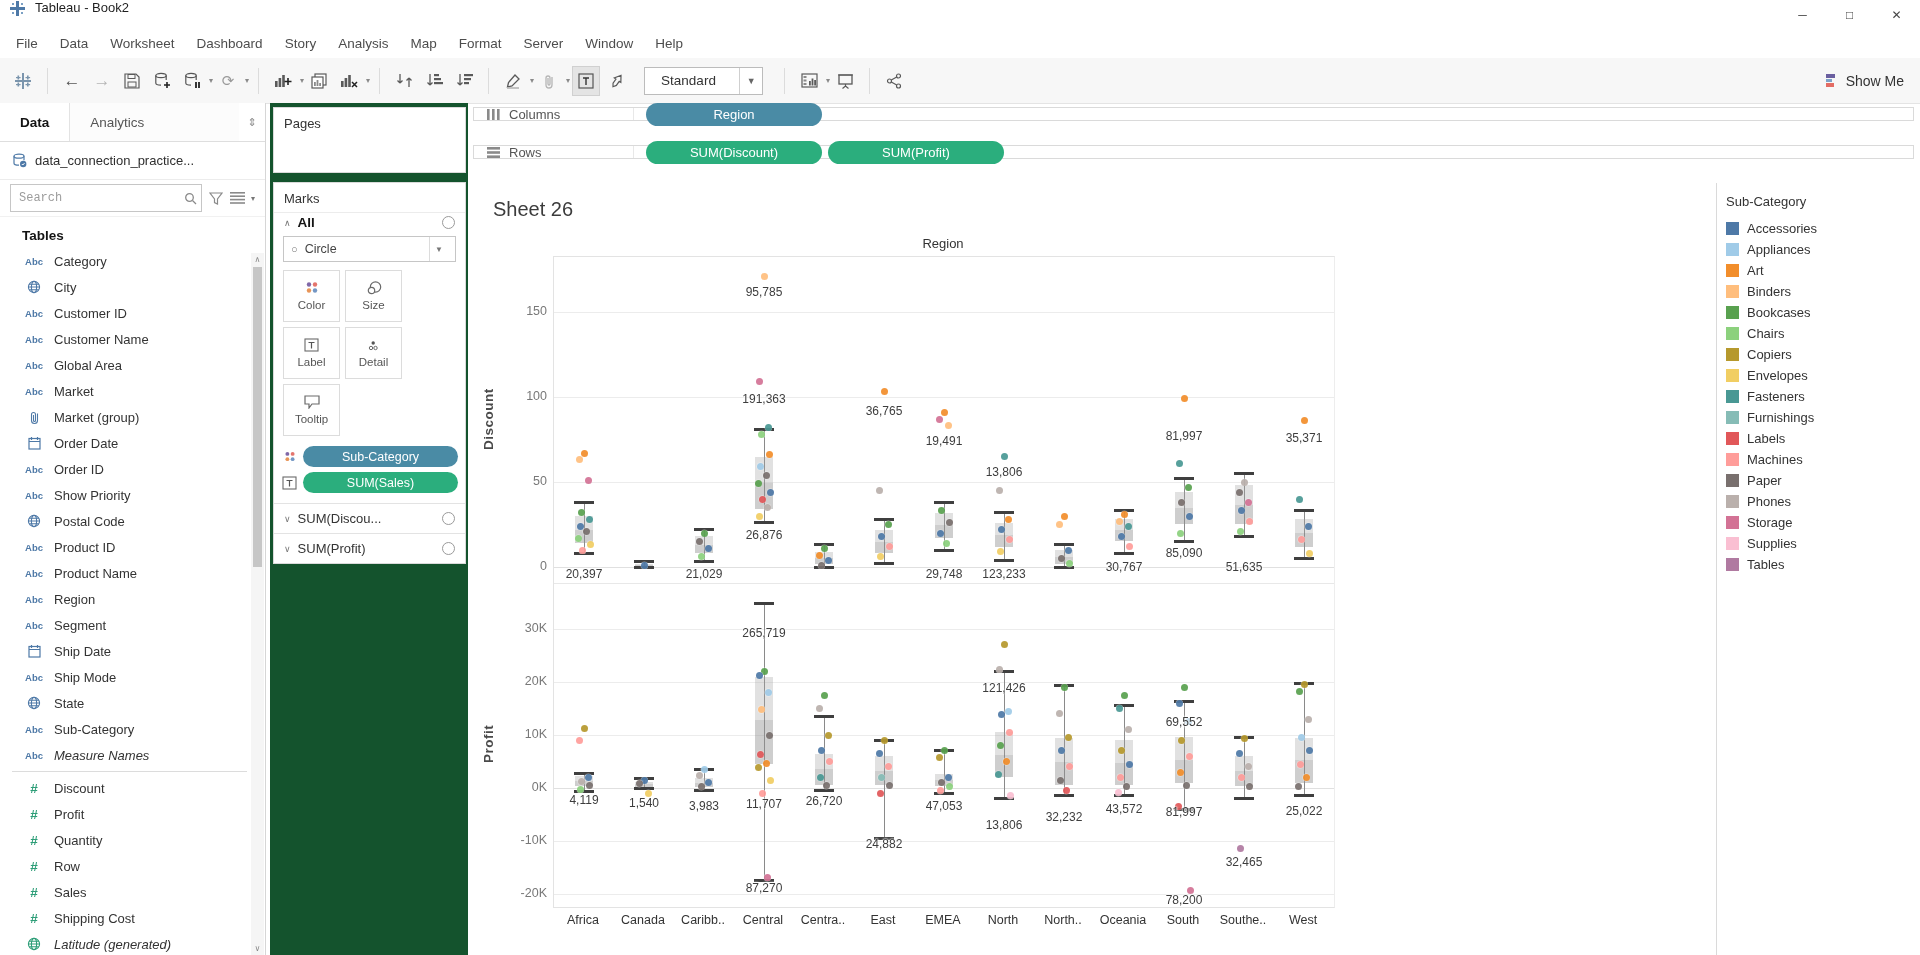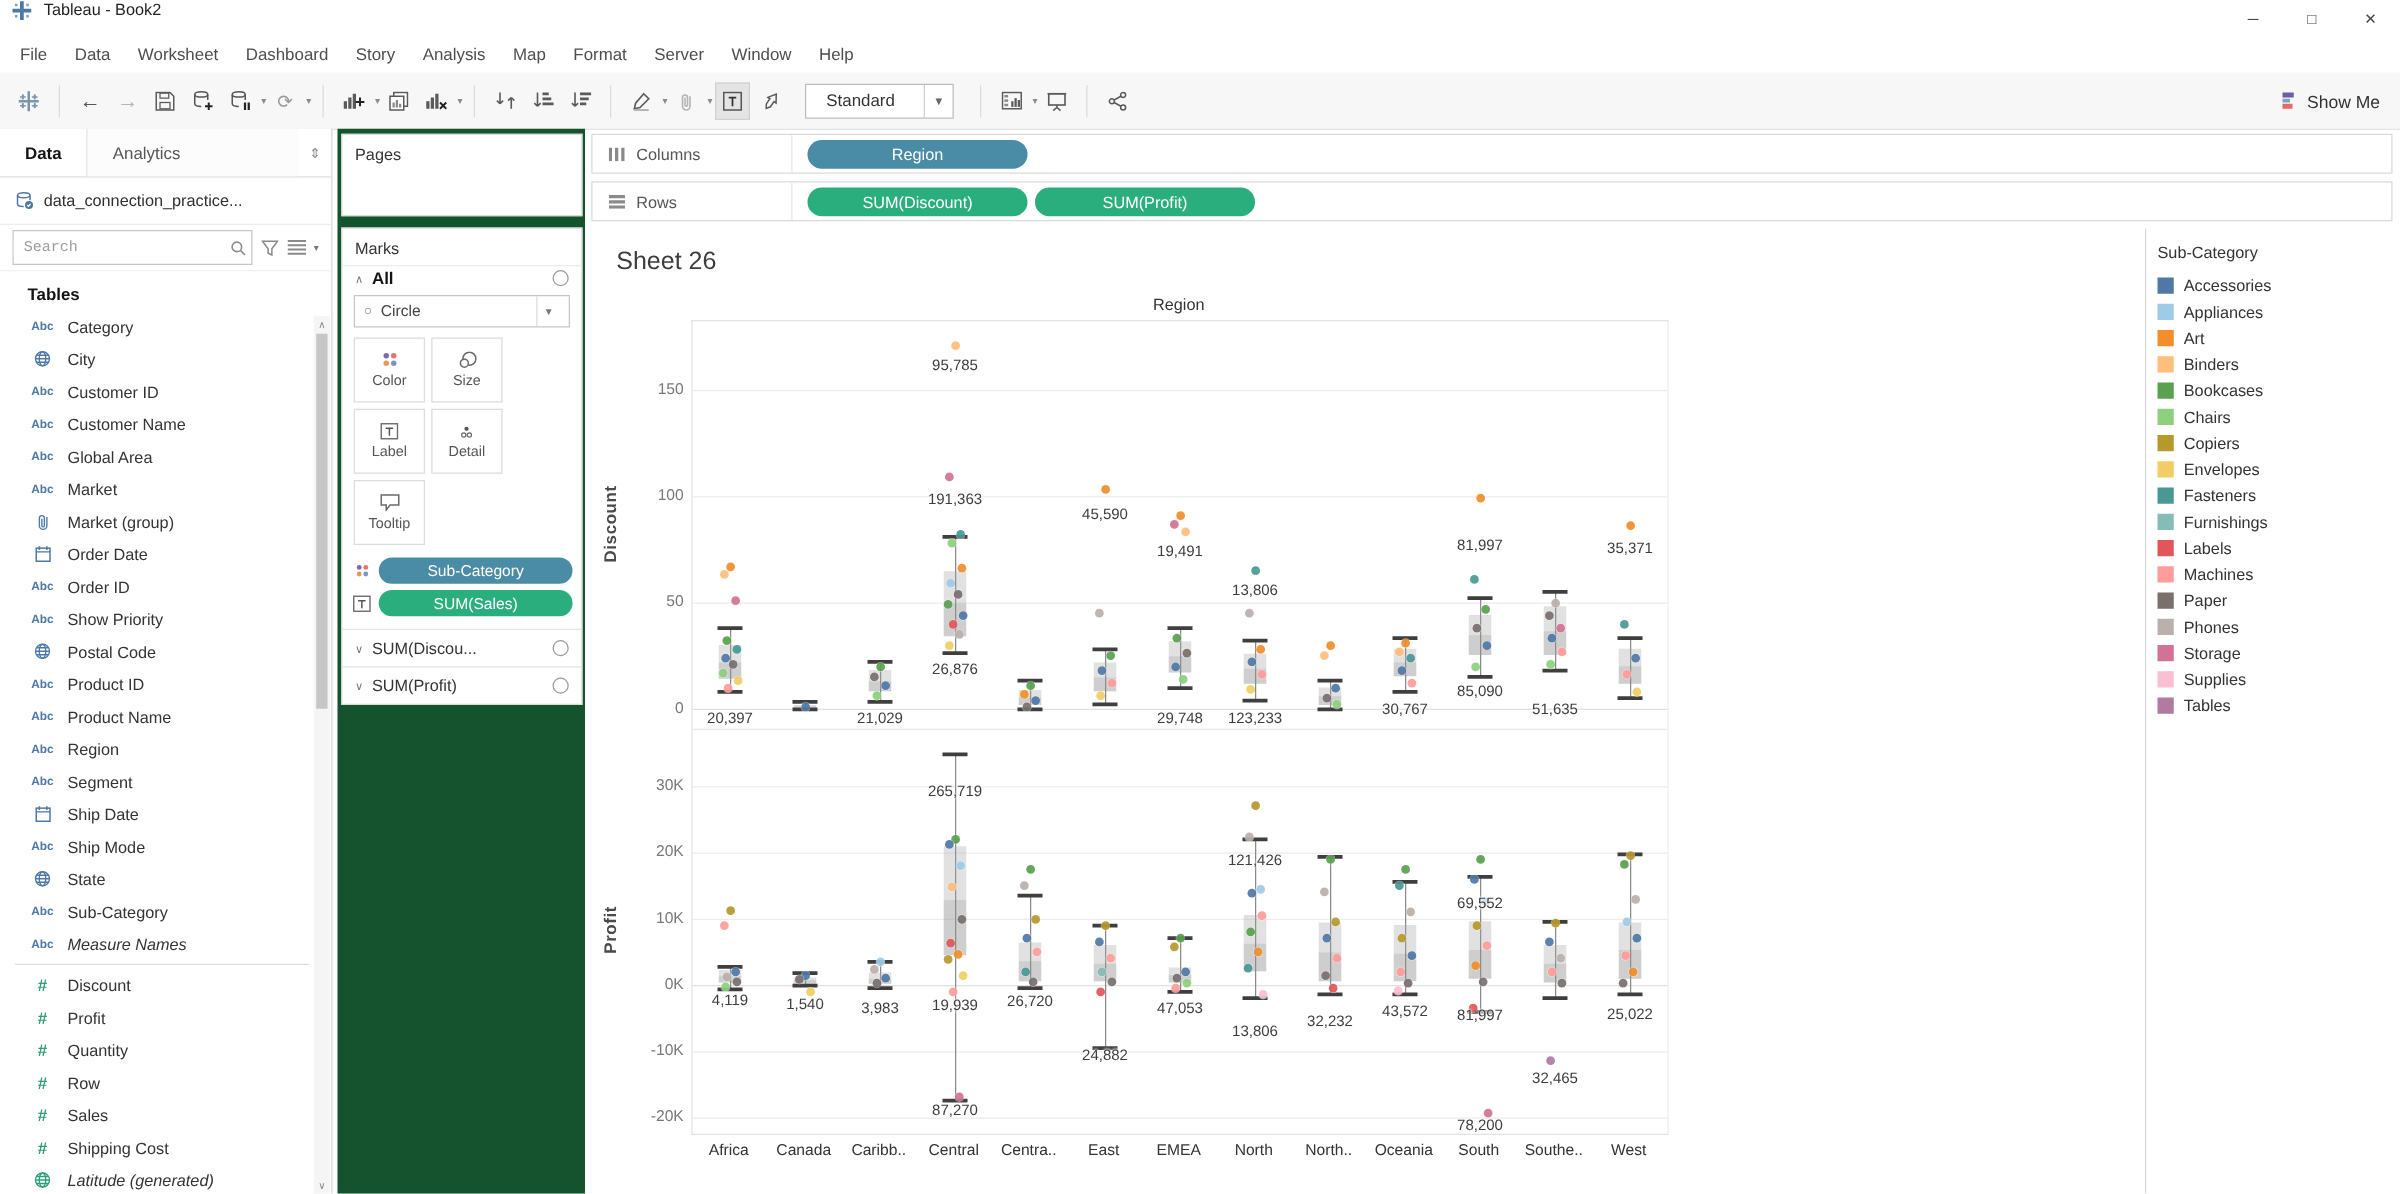"Columns" .shelf { height: 32px -> 14px }
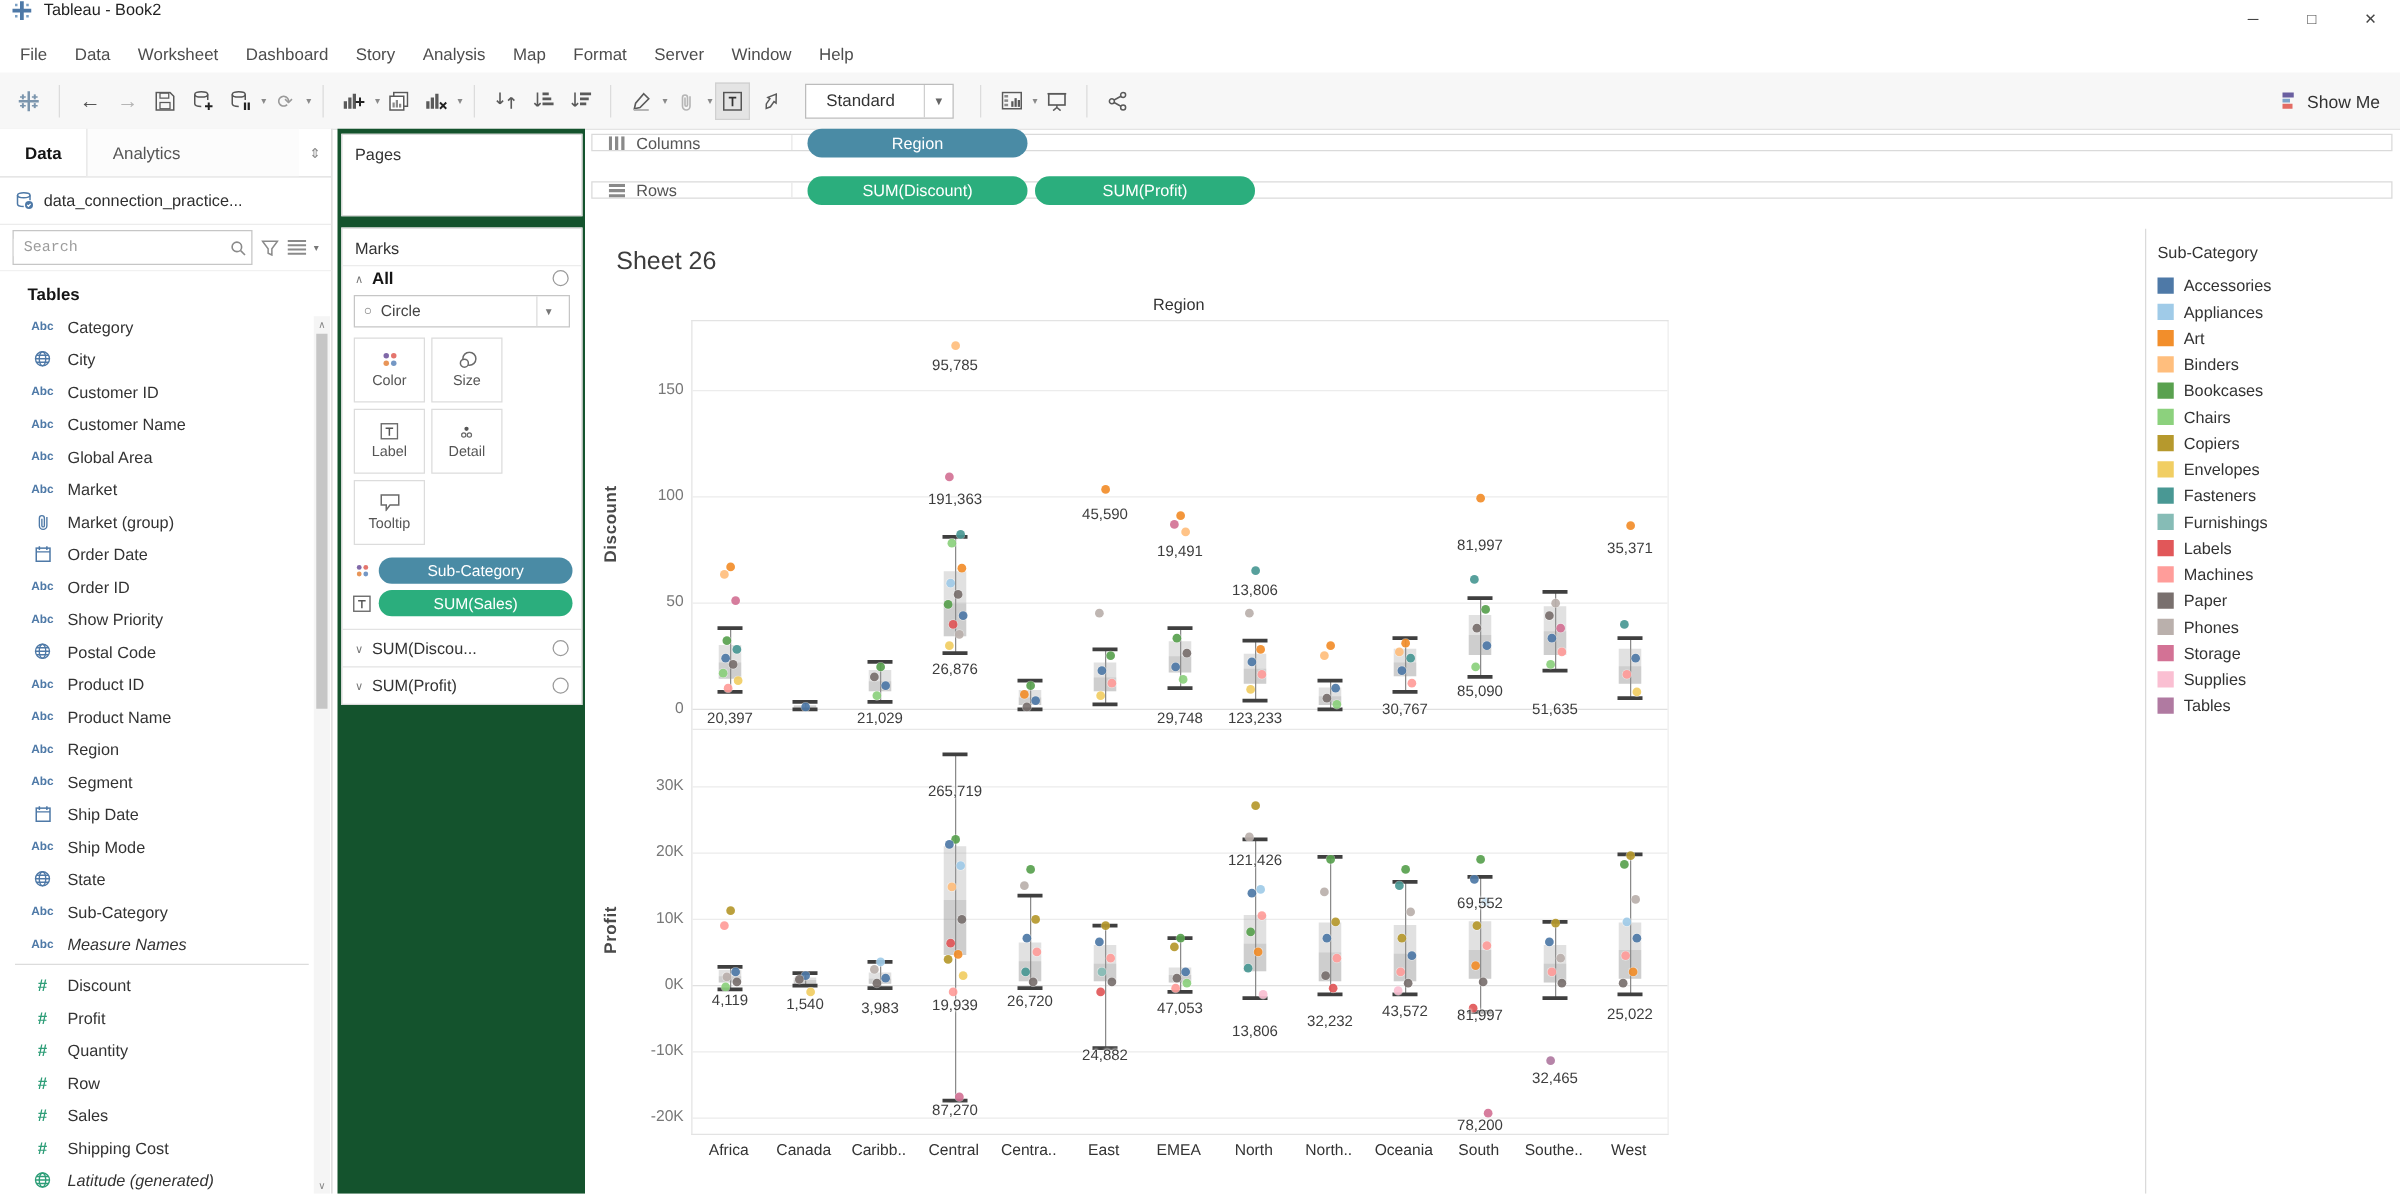"45,590" div.mlabel { text: 45,590 -> 36,765 }
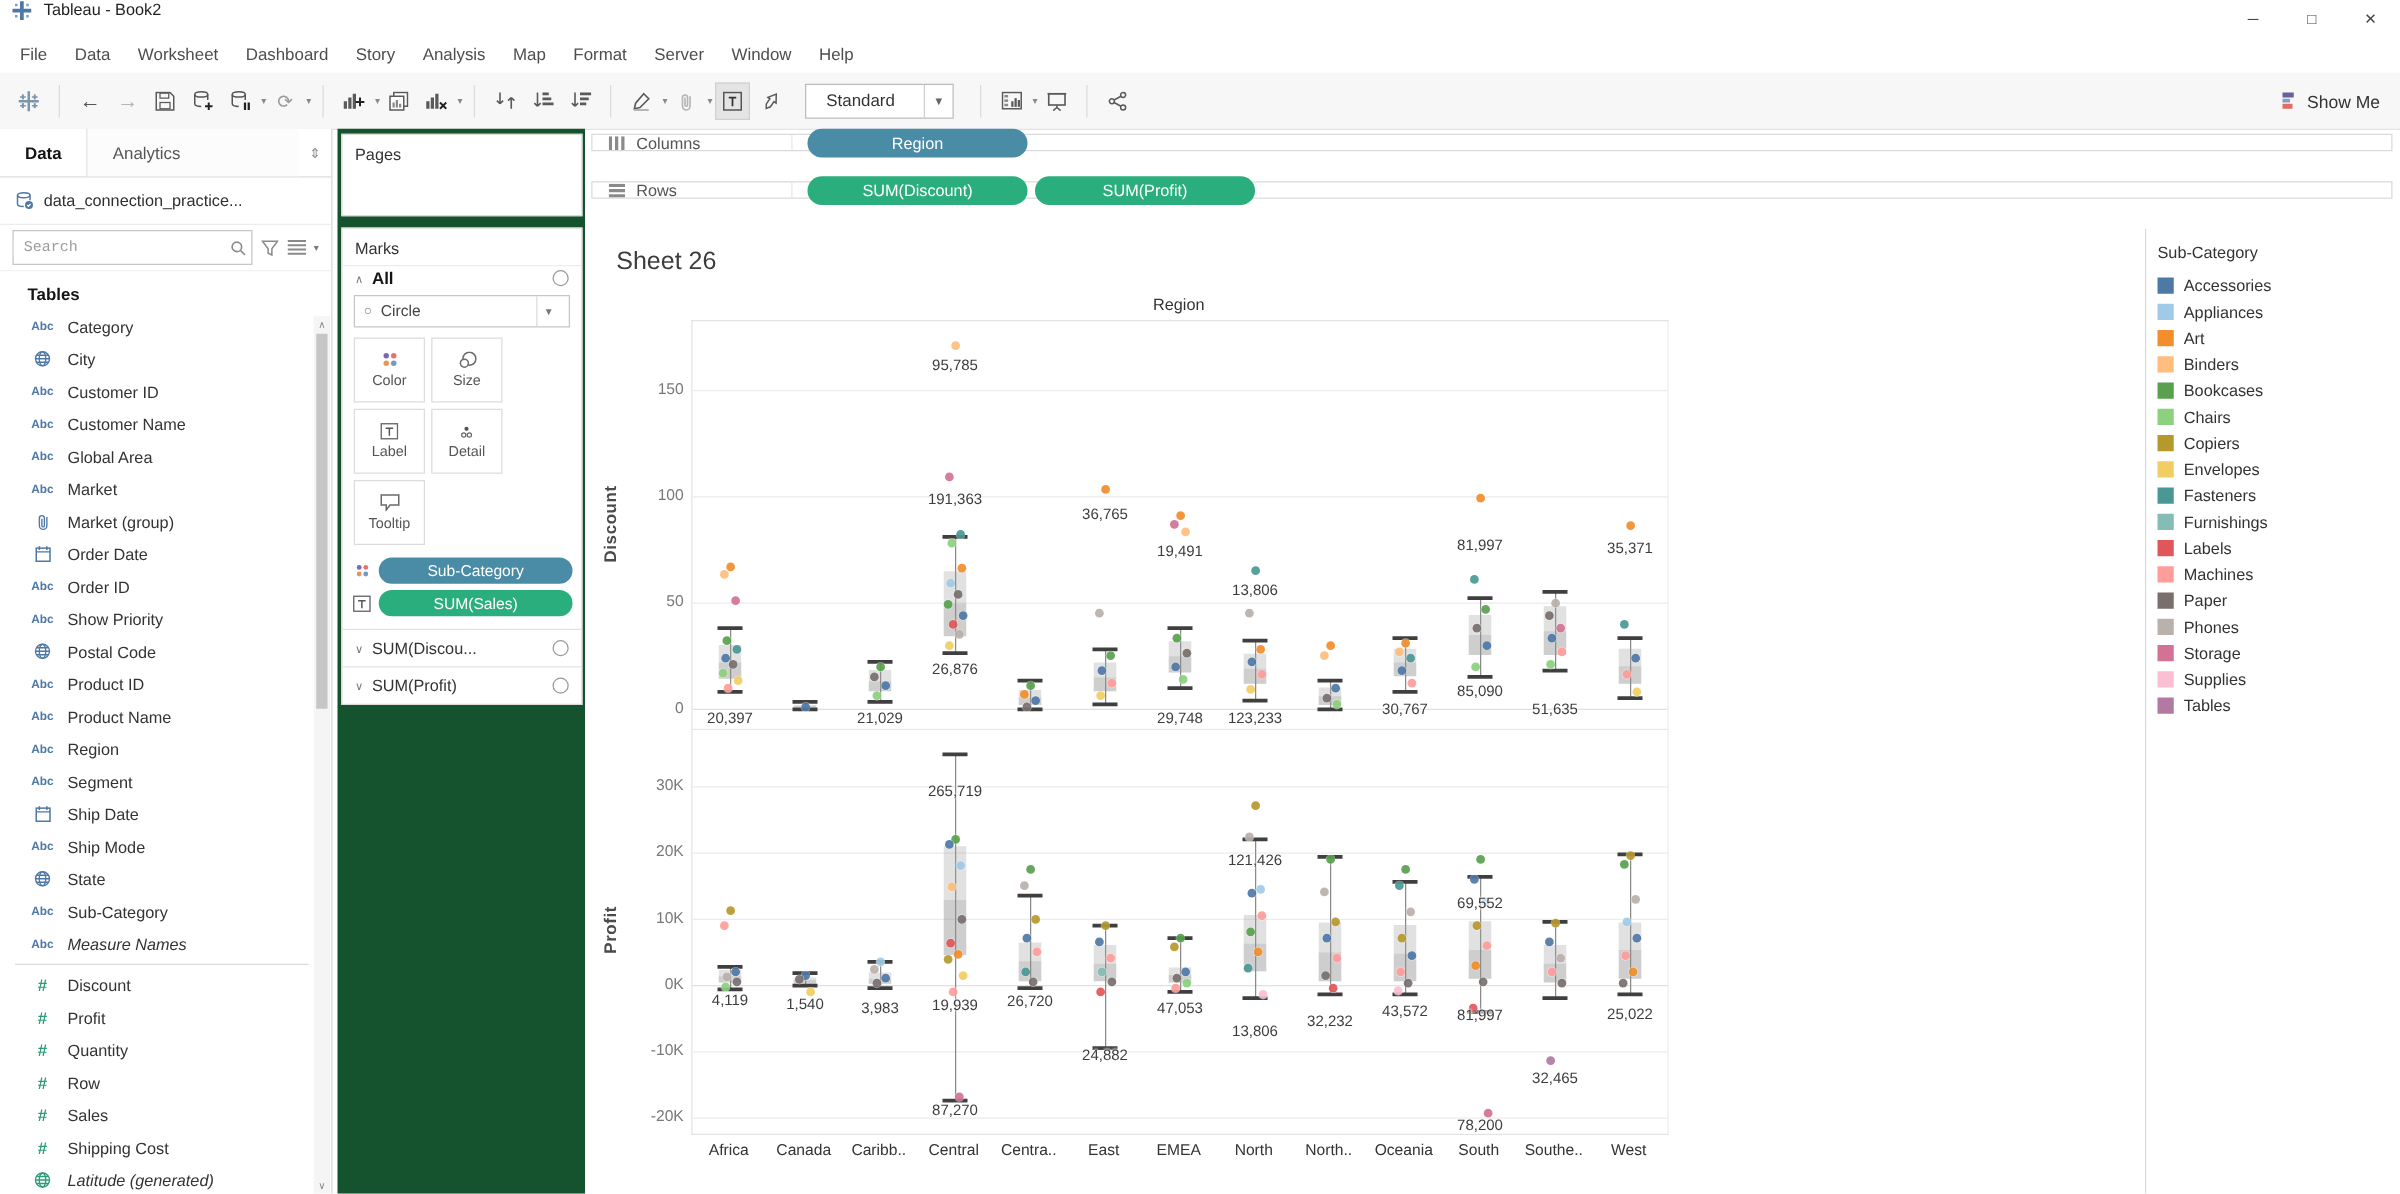"19,939" div.mlabel { text: 19,939 -> 11,707 }
